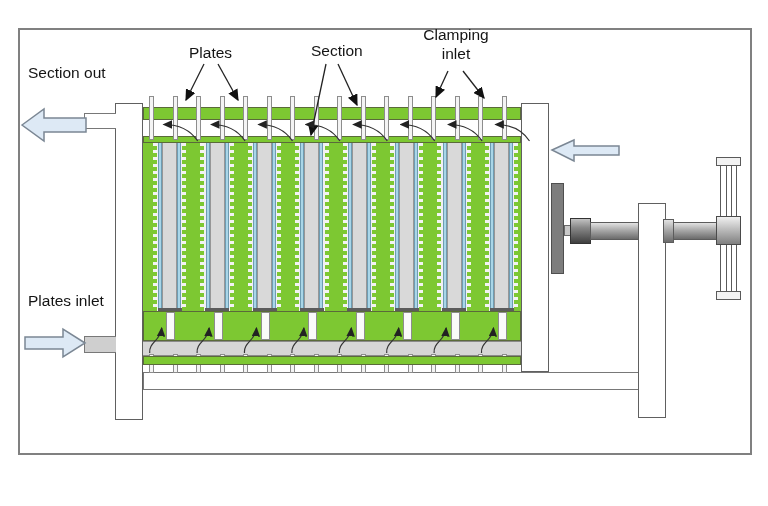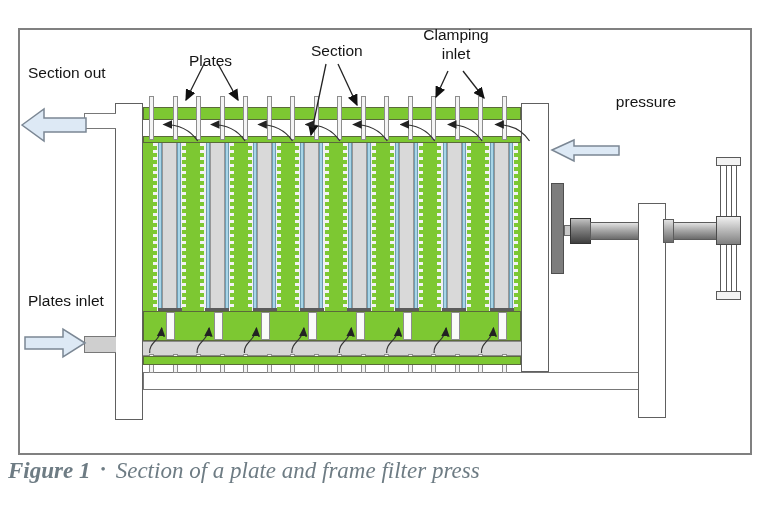"Plates" .lbl-plates { top: 51px -> 43px }
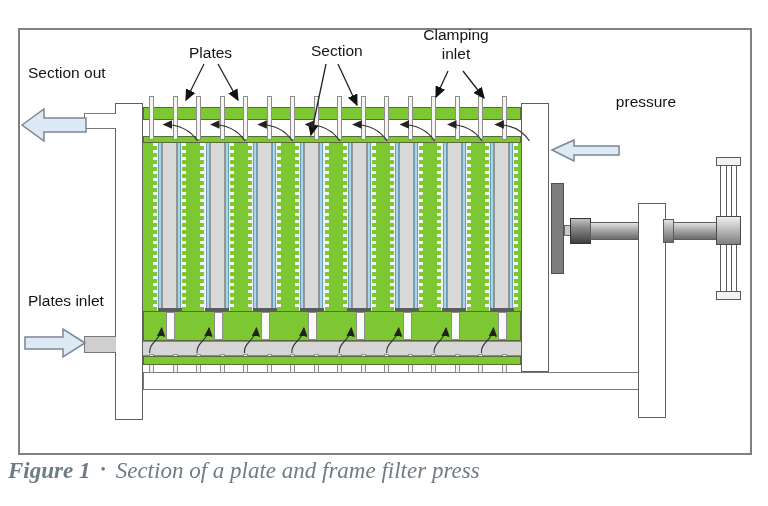"pressure" div { html: <div>pressure</div> -> none }
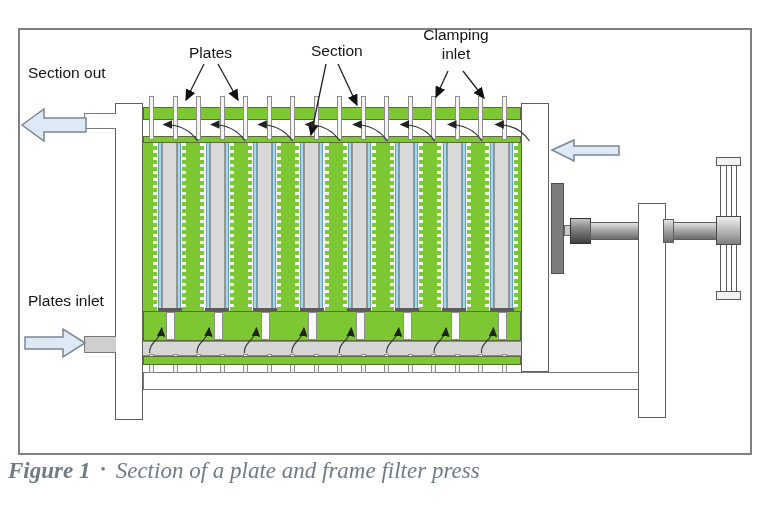"Figure 1 • Section of" div.caption { html: <div> <span>Figure 1</span><span>•</span><span>Section of a plate and frame filter press</span> </div> -> none }
